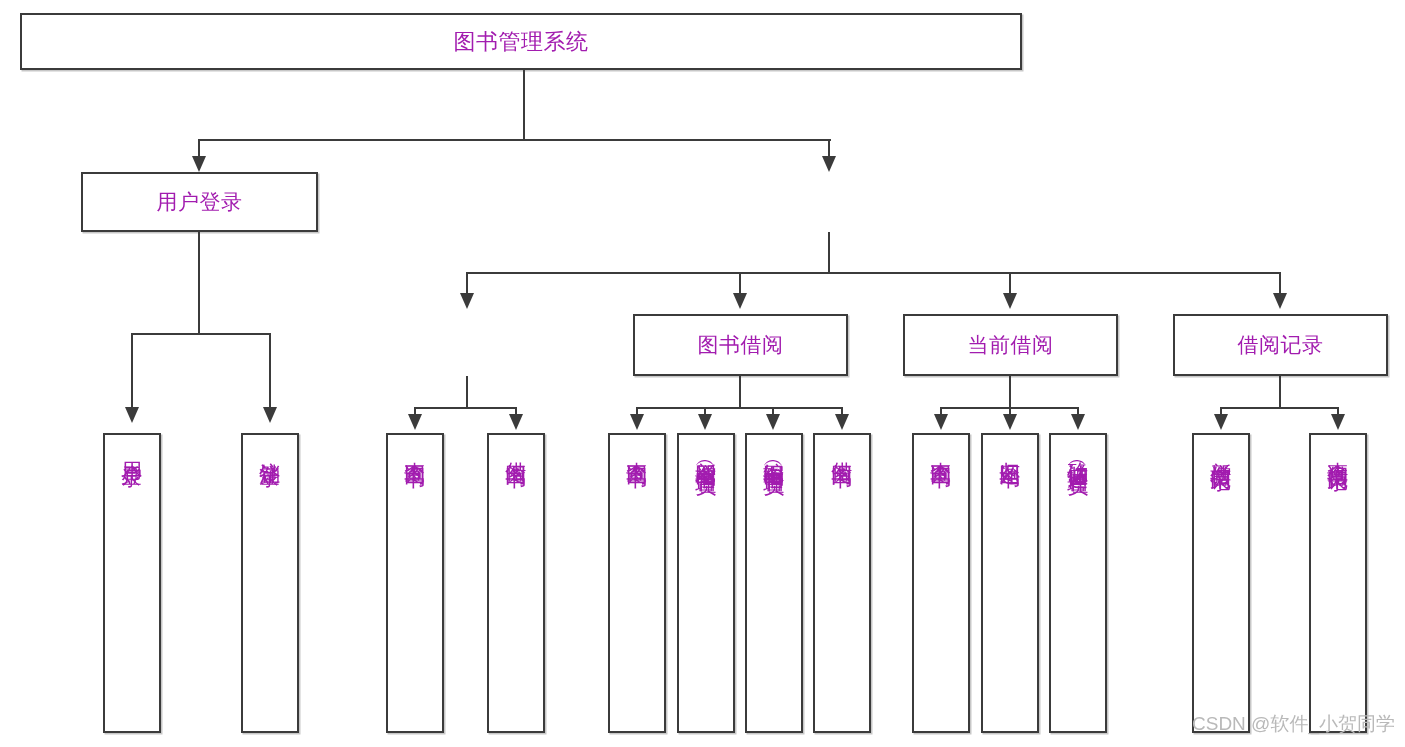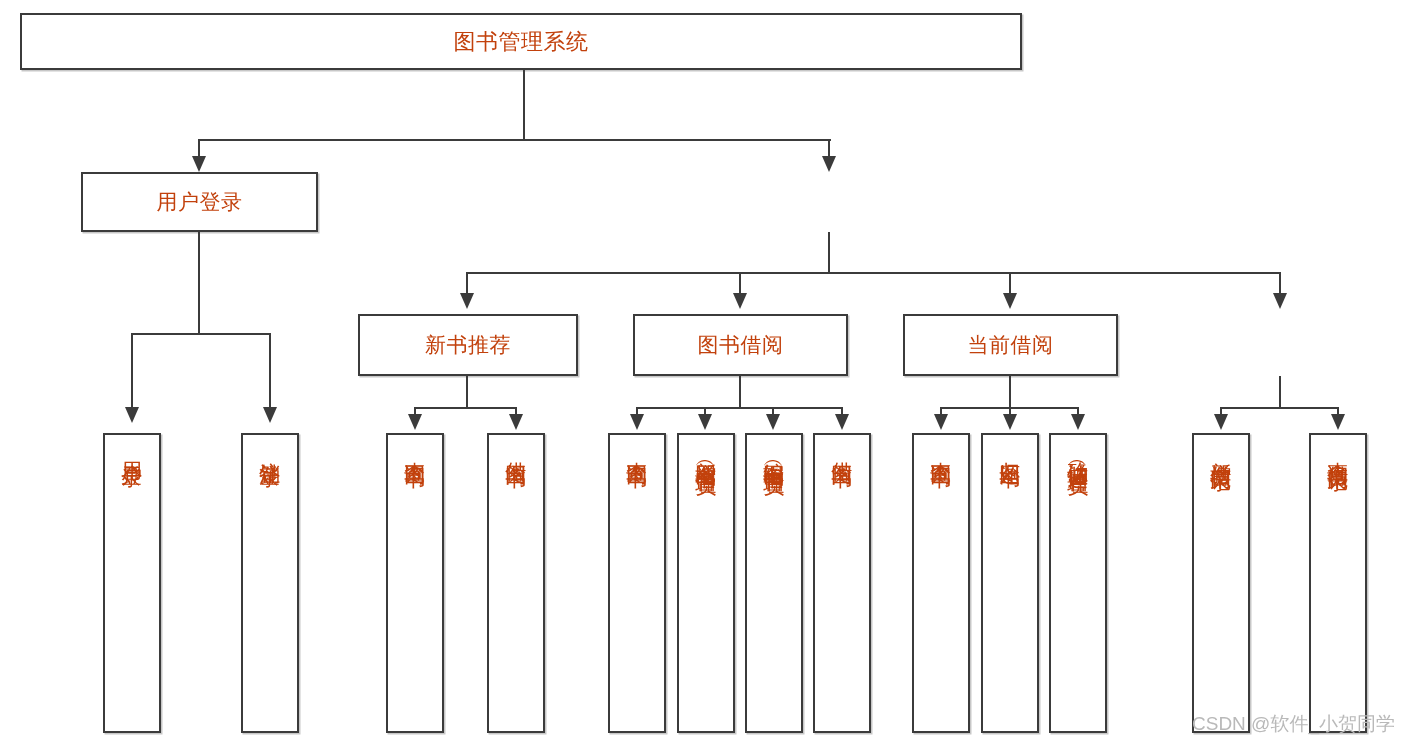"图书管理系统" .node { color: #c2410c -> #a21caf }
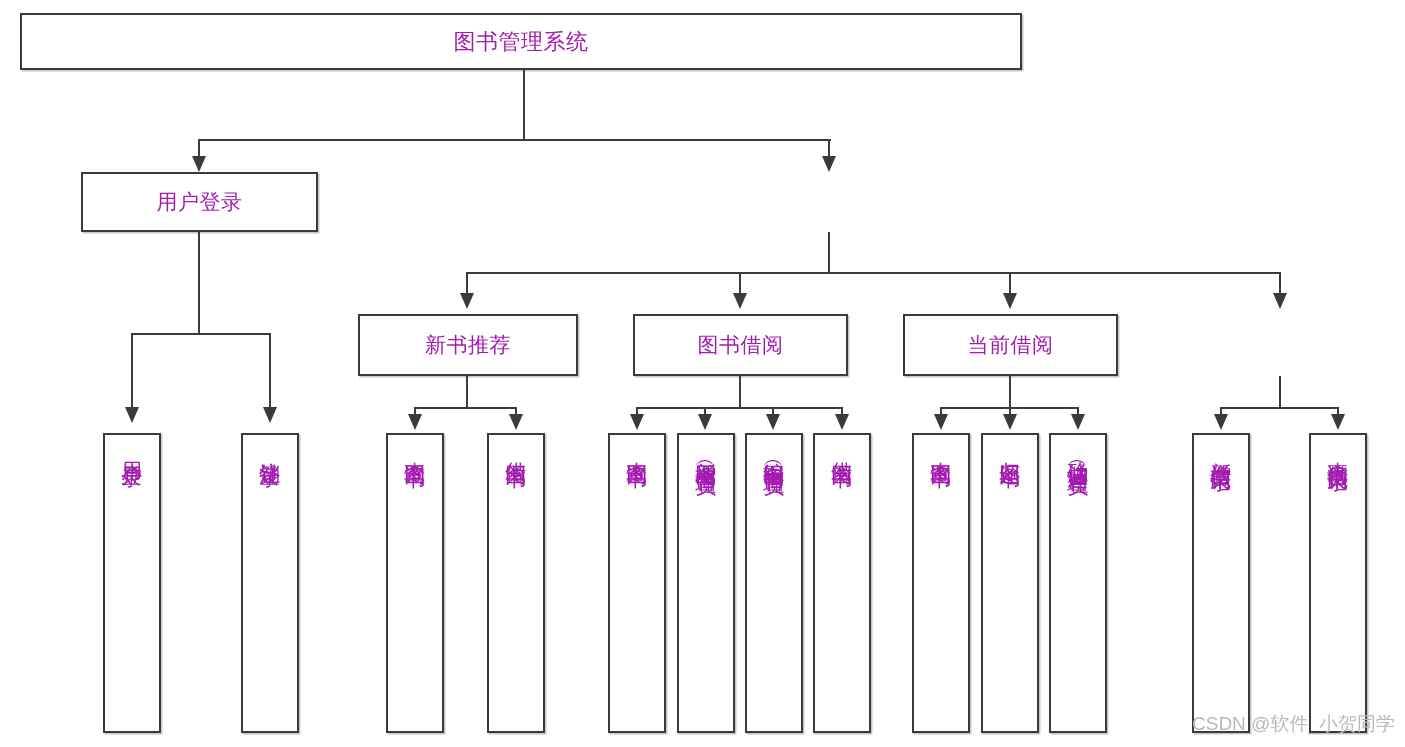"新书推荐" div.node { html: <div> <span>新书推荐</span> </div> -> none }
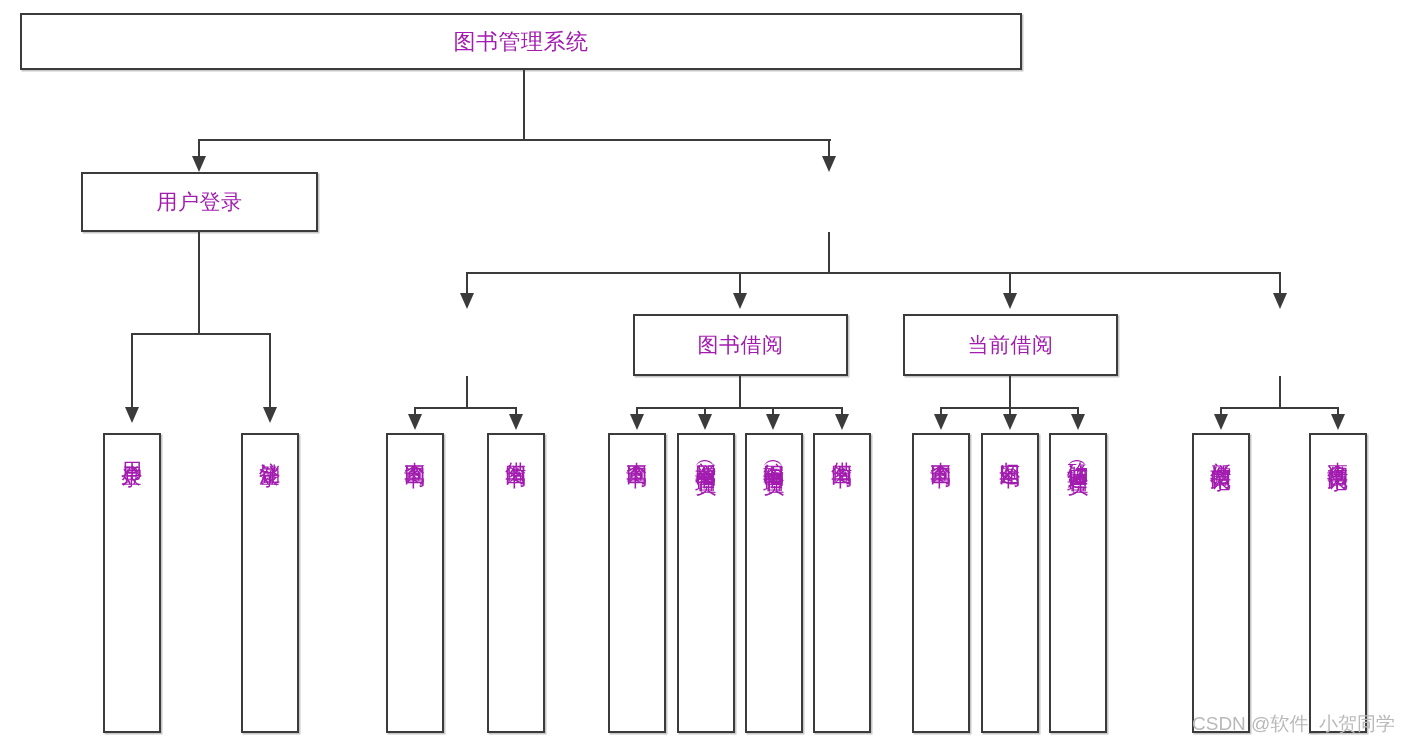"借阅记录" div.node { html: none -> <div> <span>借阅记录</span> </div> }
